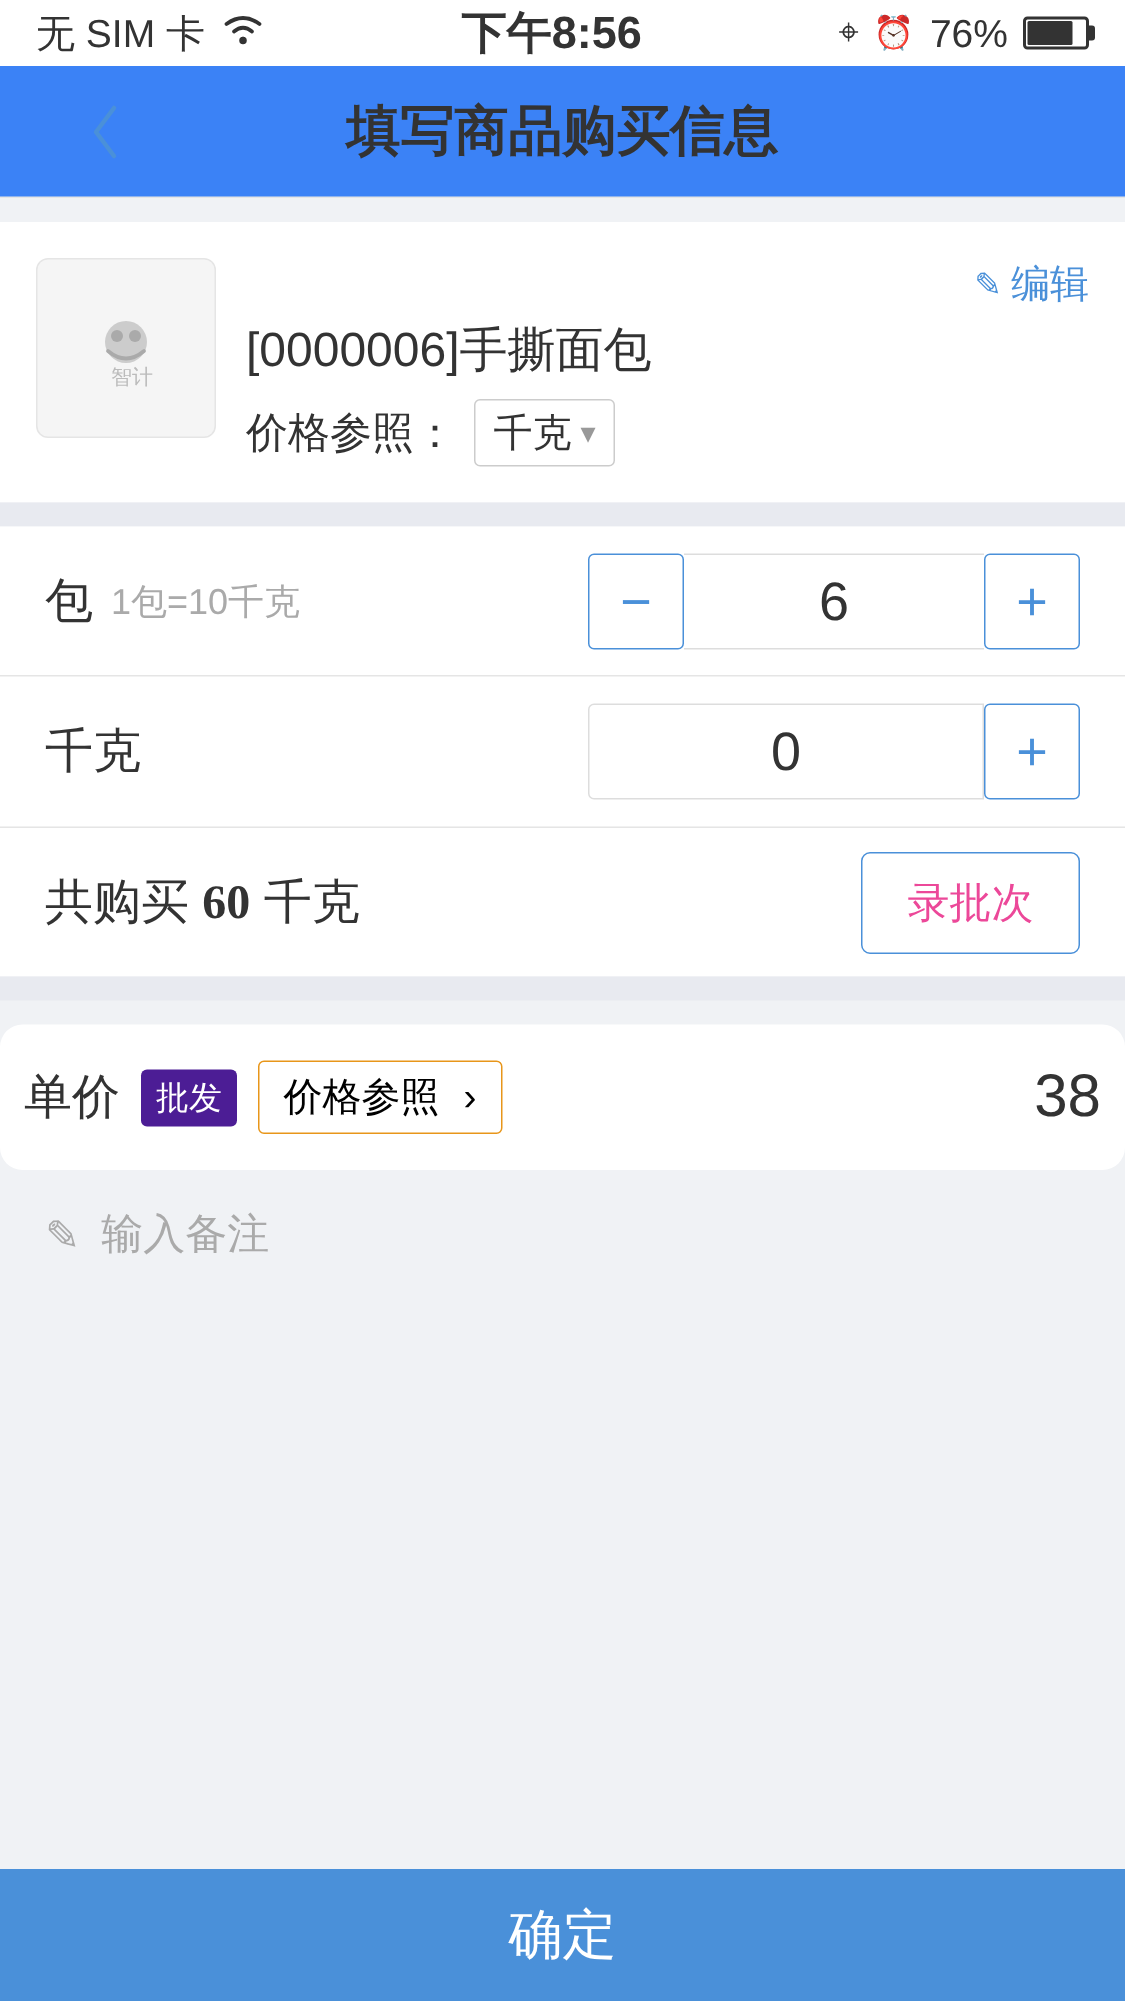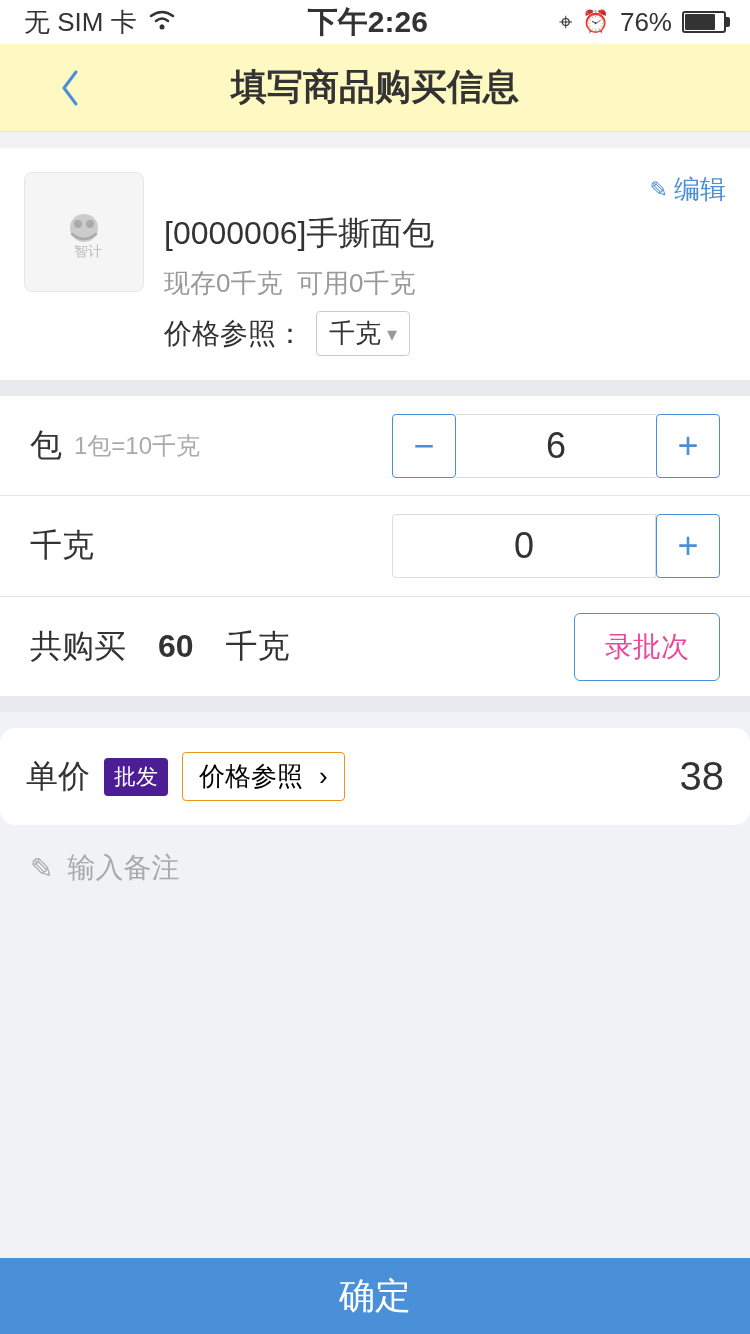"下午2:26" div { text: 2:26 -> 8:56 }
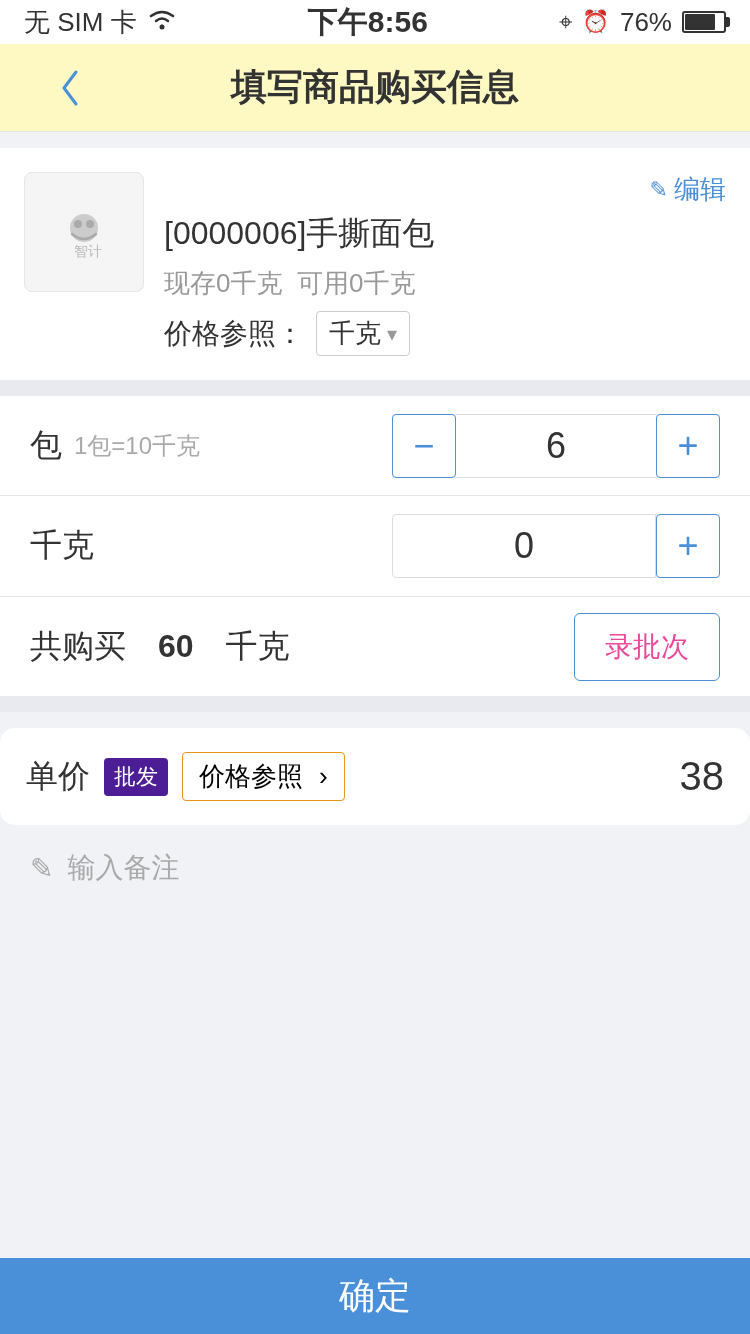"填写商品购买信息" .nav-bar { background: #fef9c3 -> #3b82f6 }
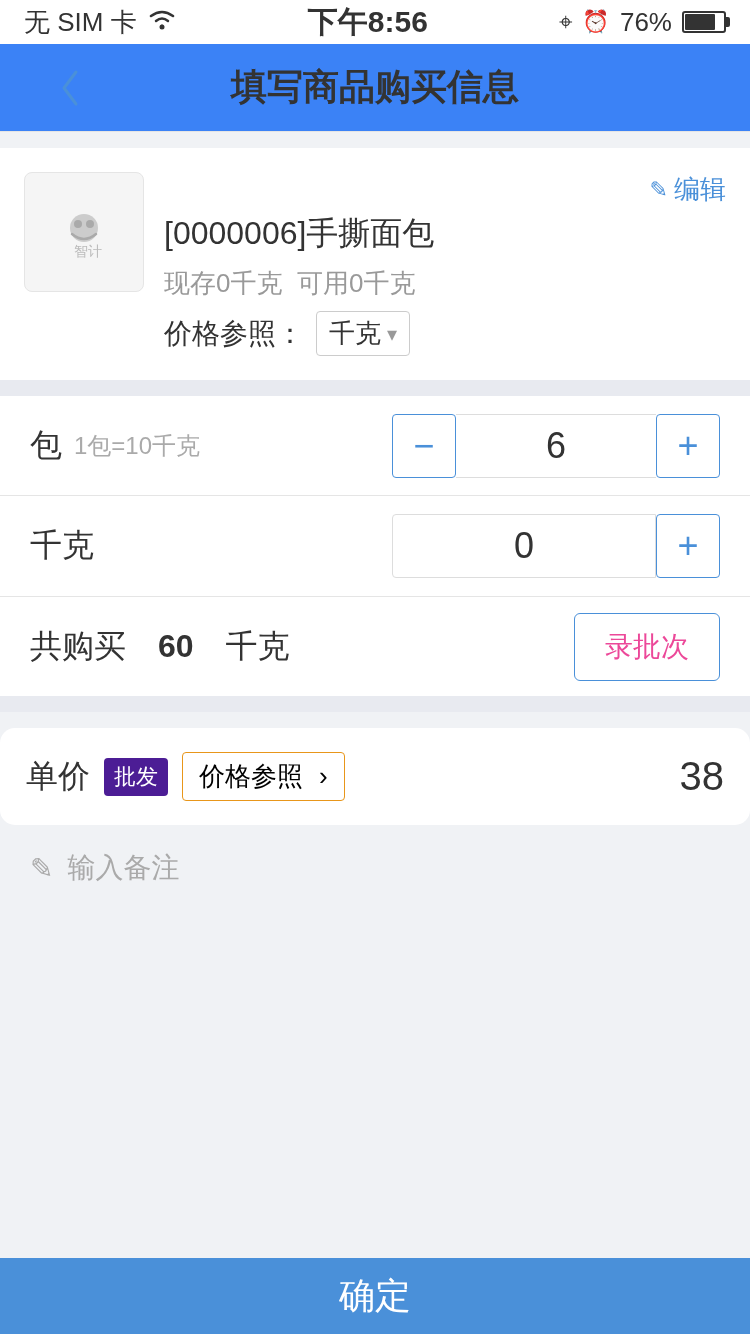"现存0千克 可用0千克" div.product-stock { html: <div> <span>现存0千克</span>&nbsp;&nbsp;<span>可用0千克</span> </div> -> none }
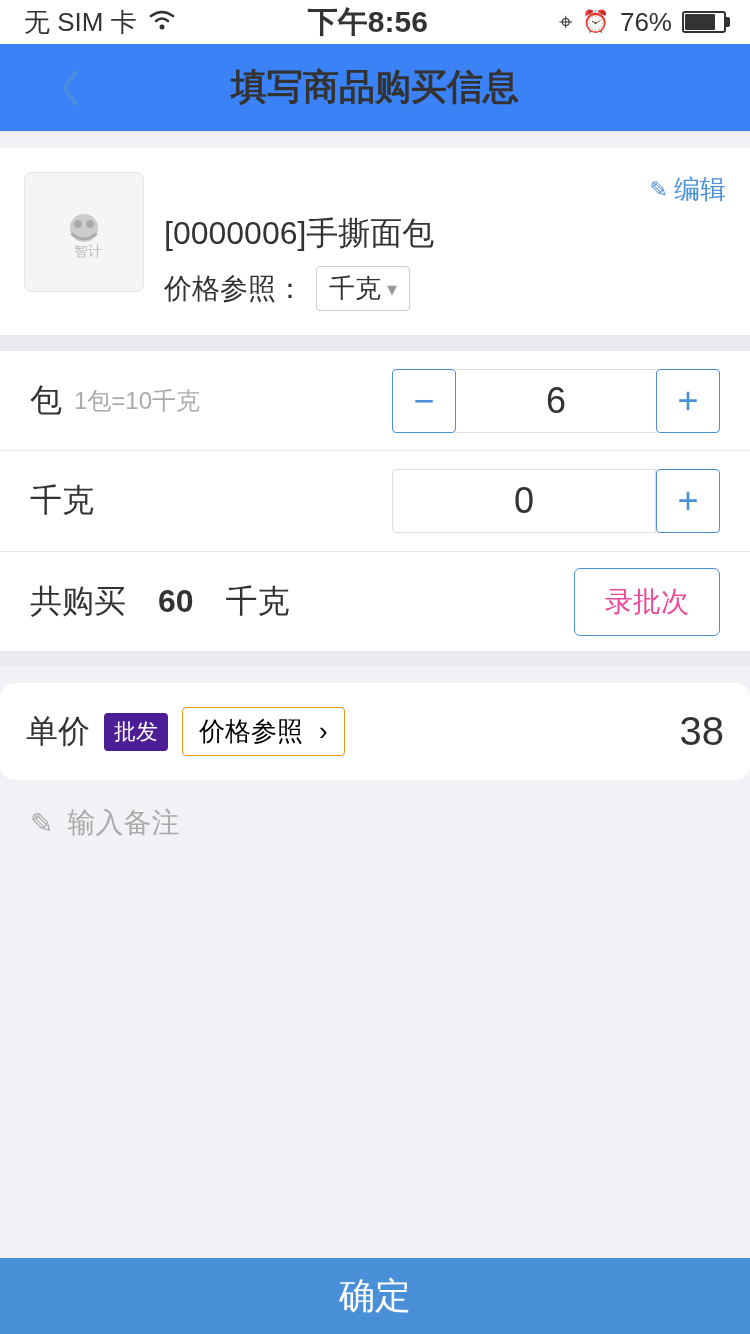"60" span { font-family: none -> Liberation Serif, serif; margin: 0 23px -> 0 0 }
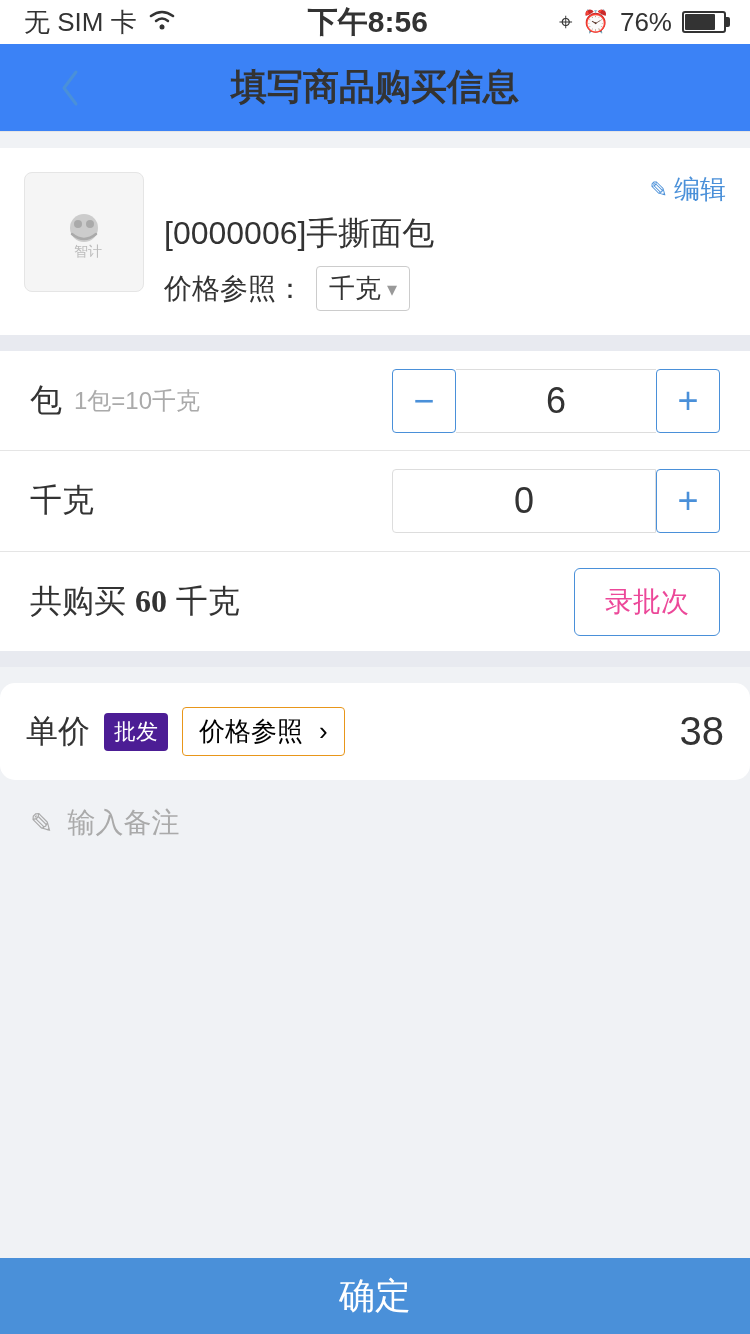"单价" .price-section { padding: 24px 26px -> 24px 16px }
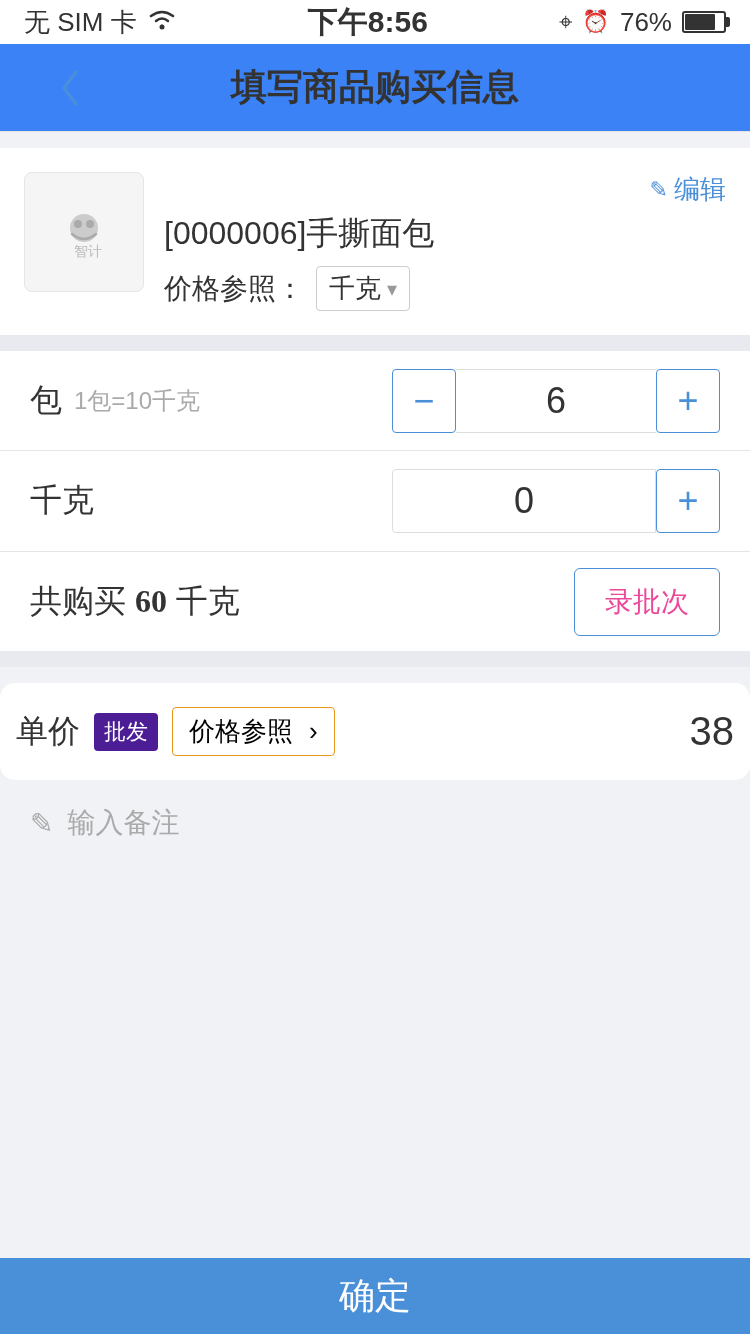"确定" .confirm-btn-wrap { height: 76px -> 88px }
